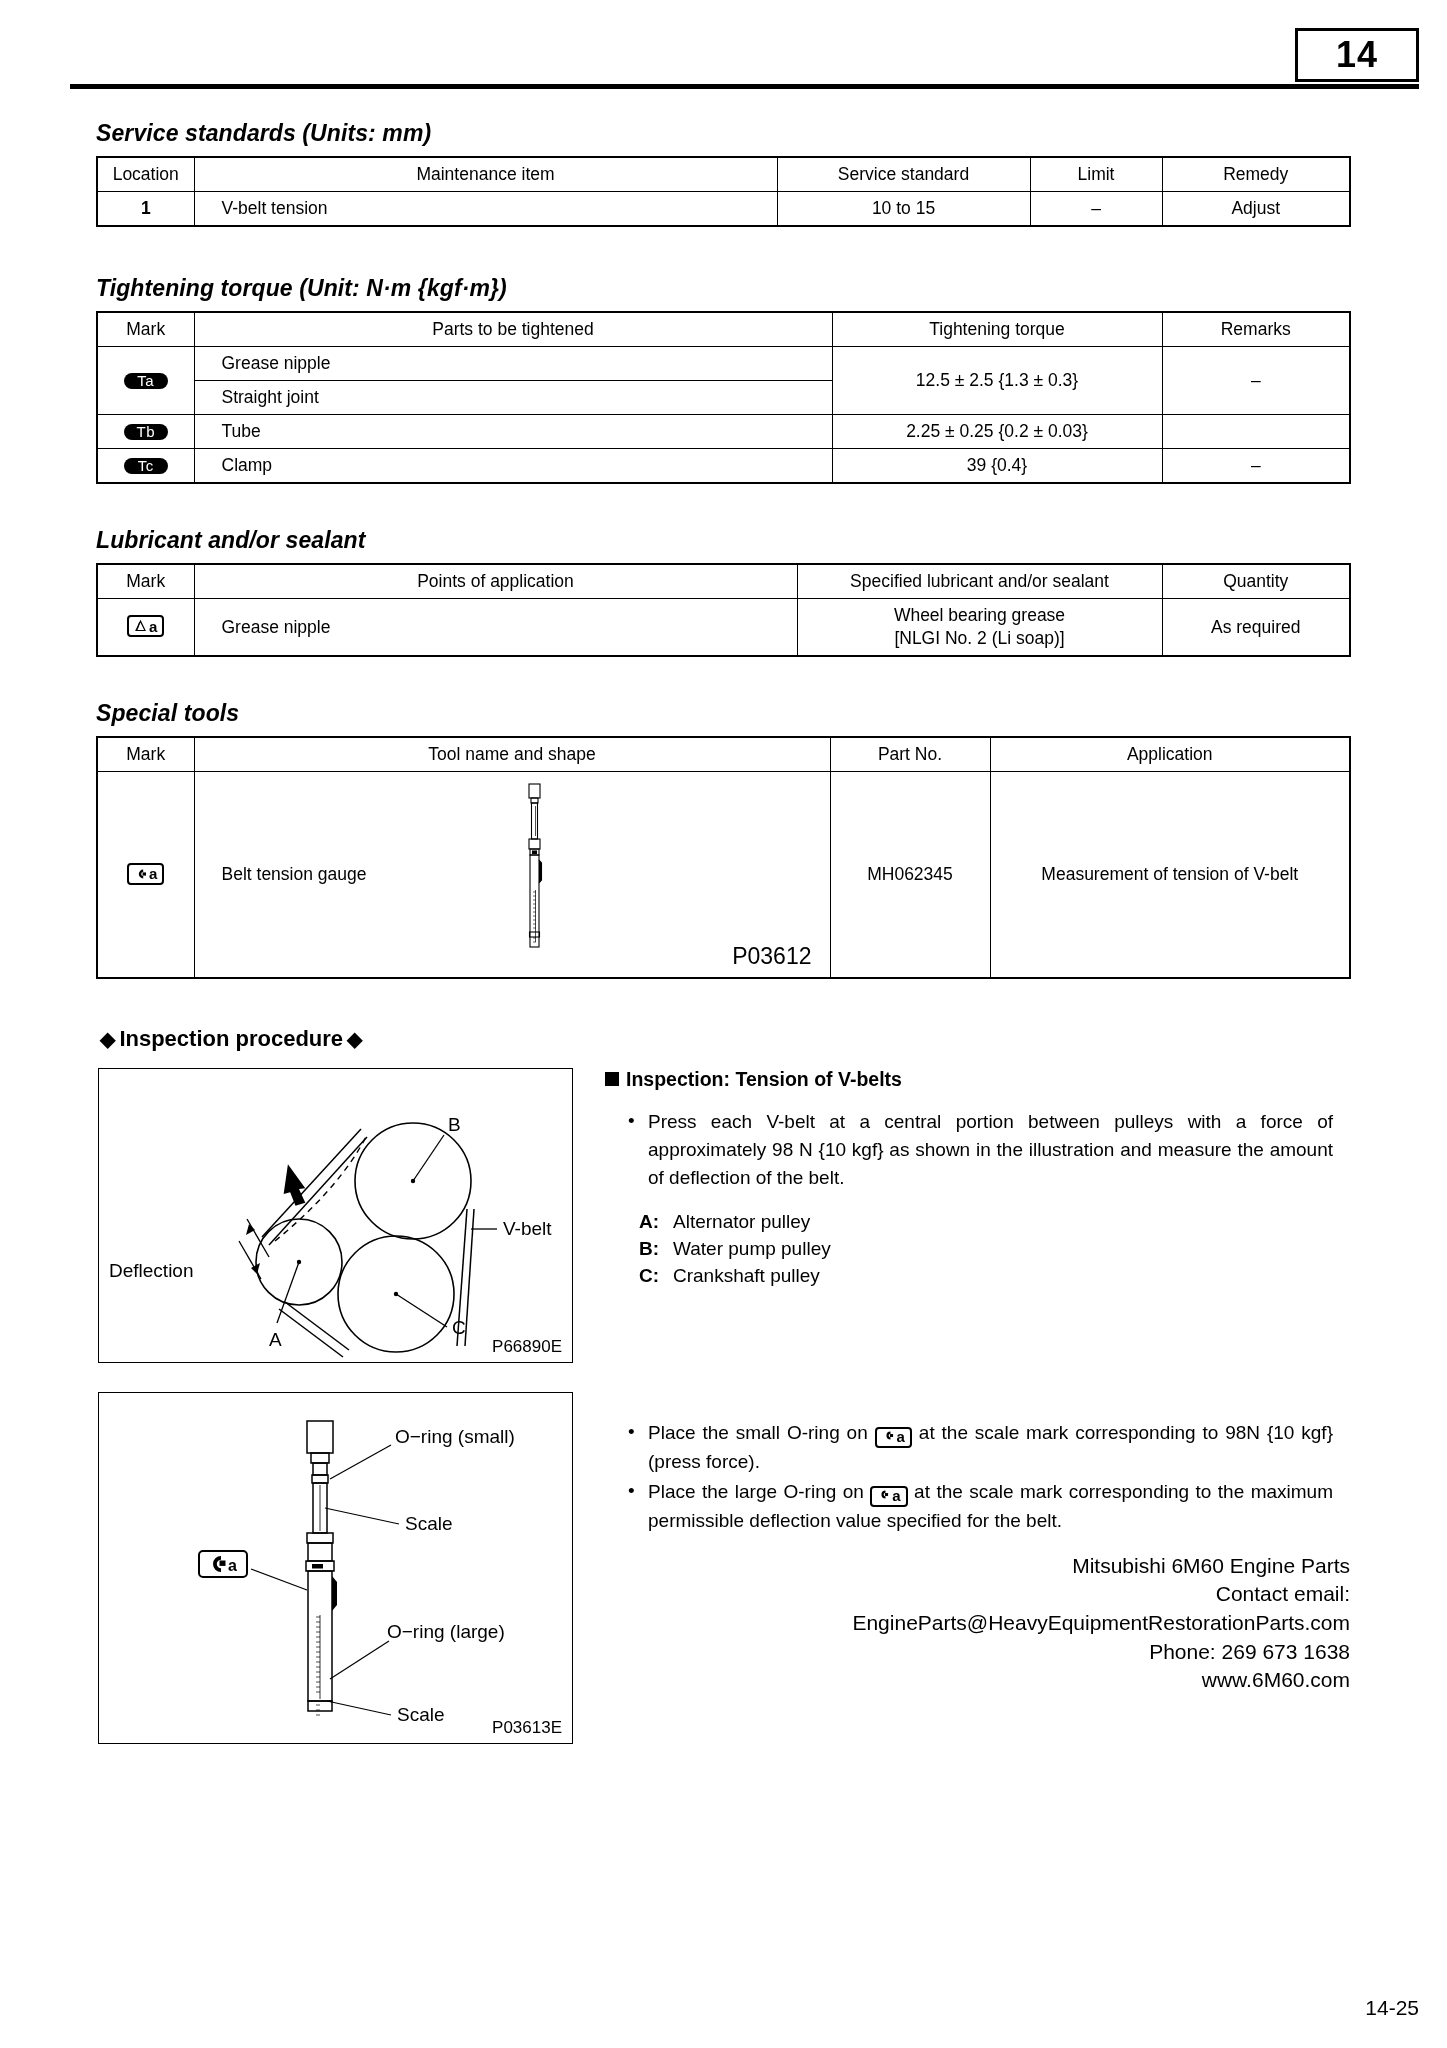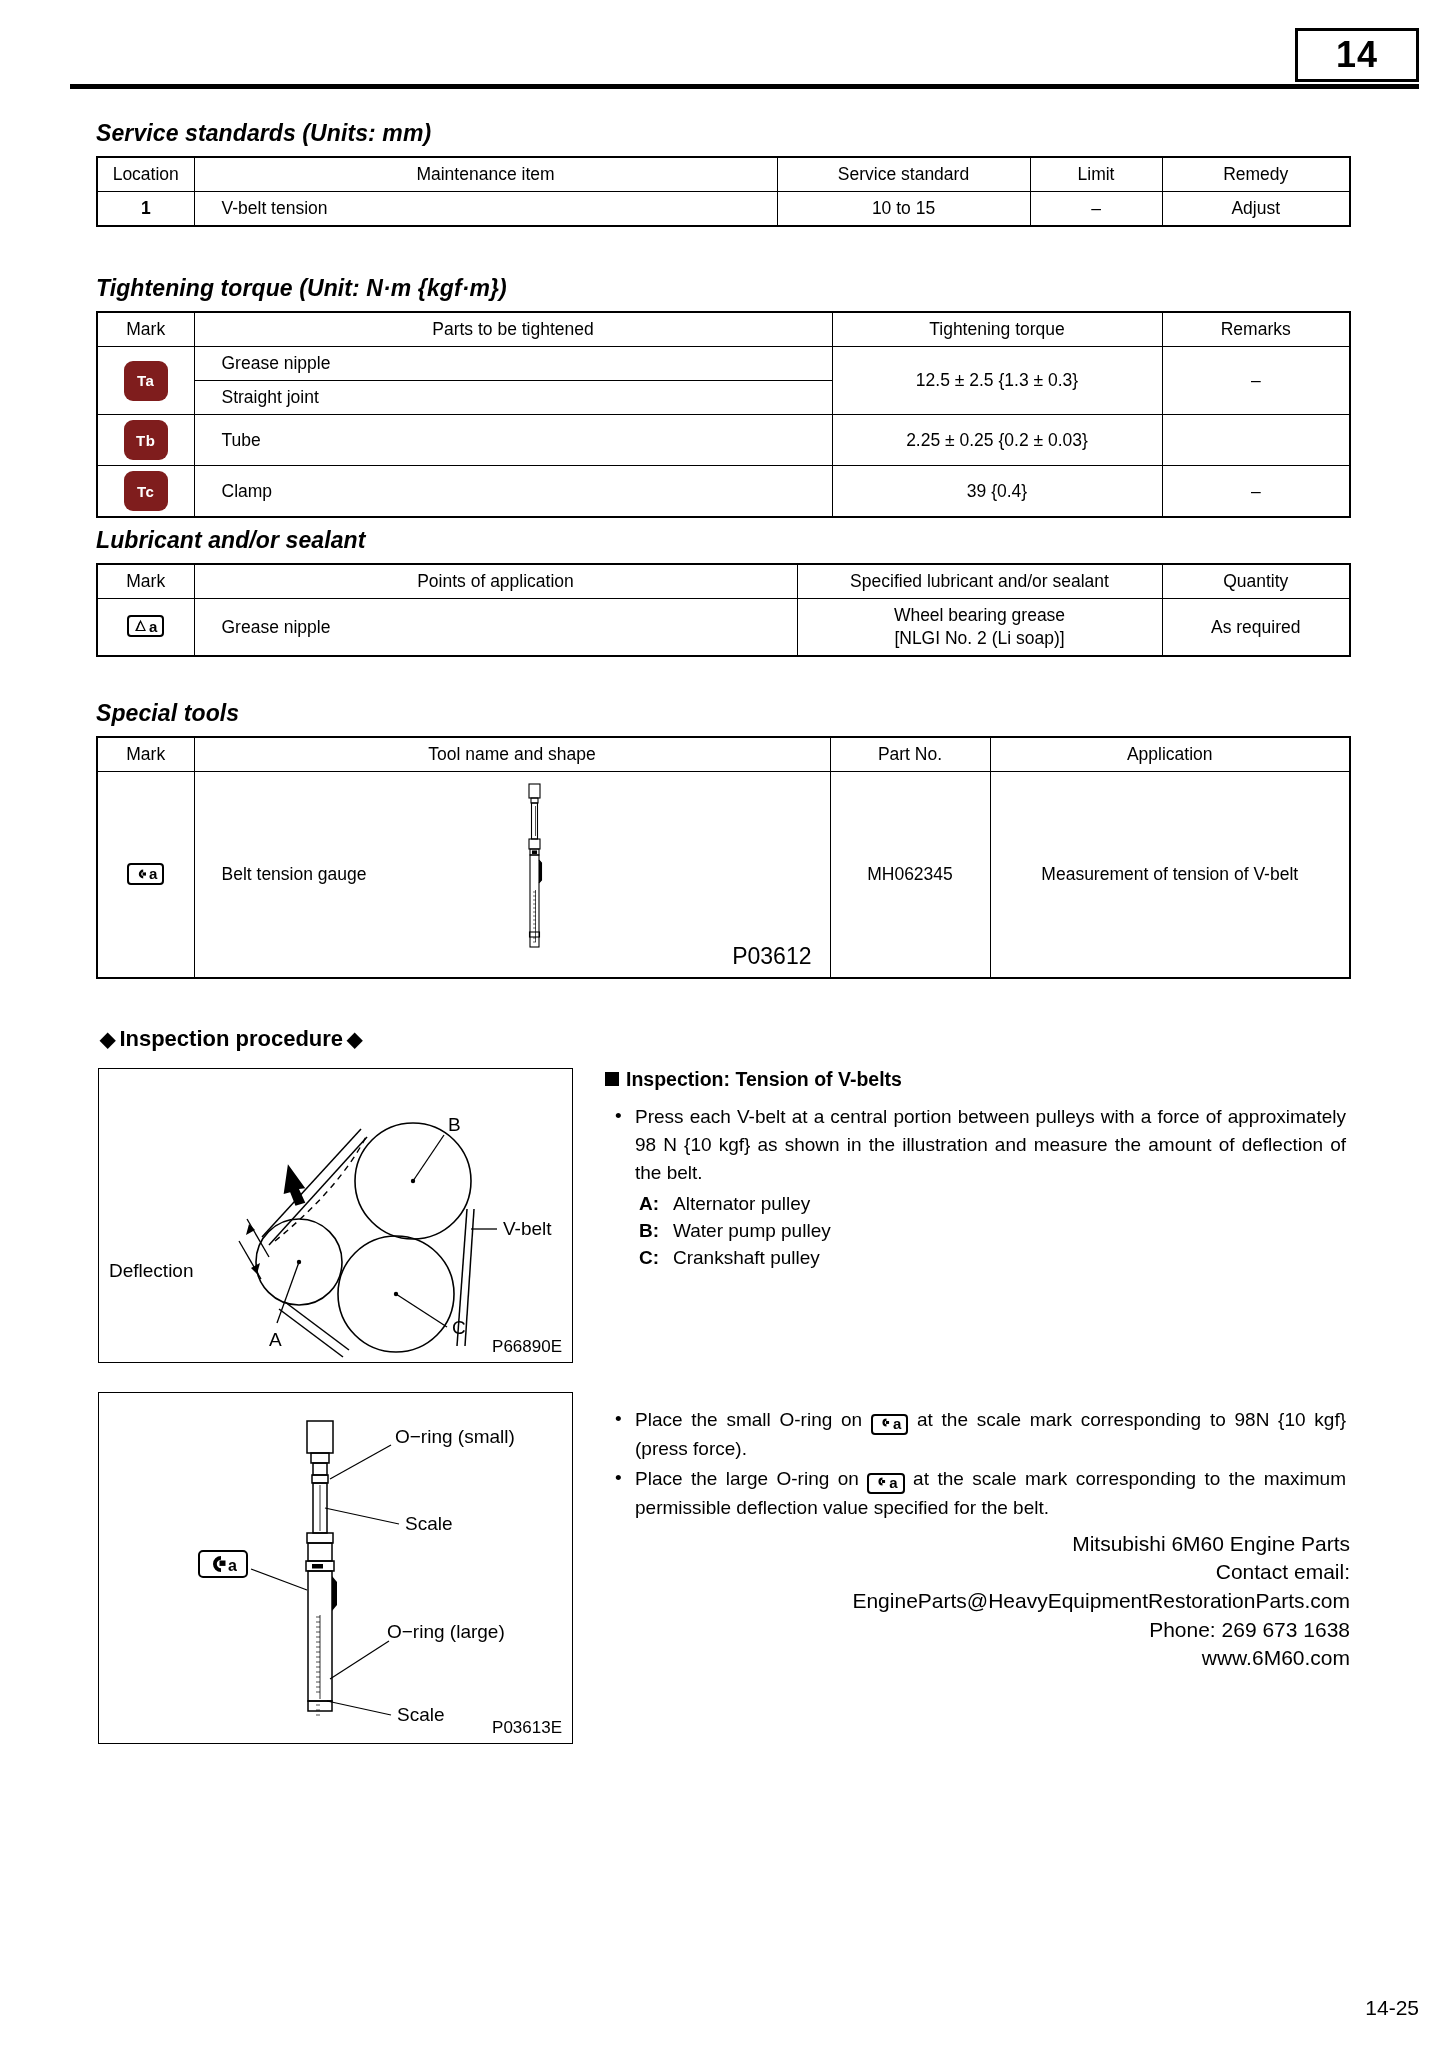"Ta" .badge-pill { background: #7f1d1d -> #000000; font-weight: bold -> normal; height: 40px -> 16px }
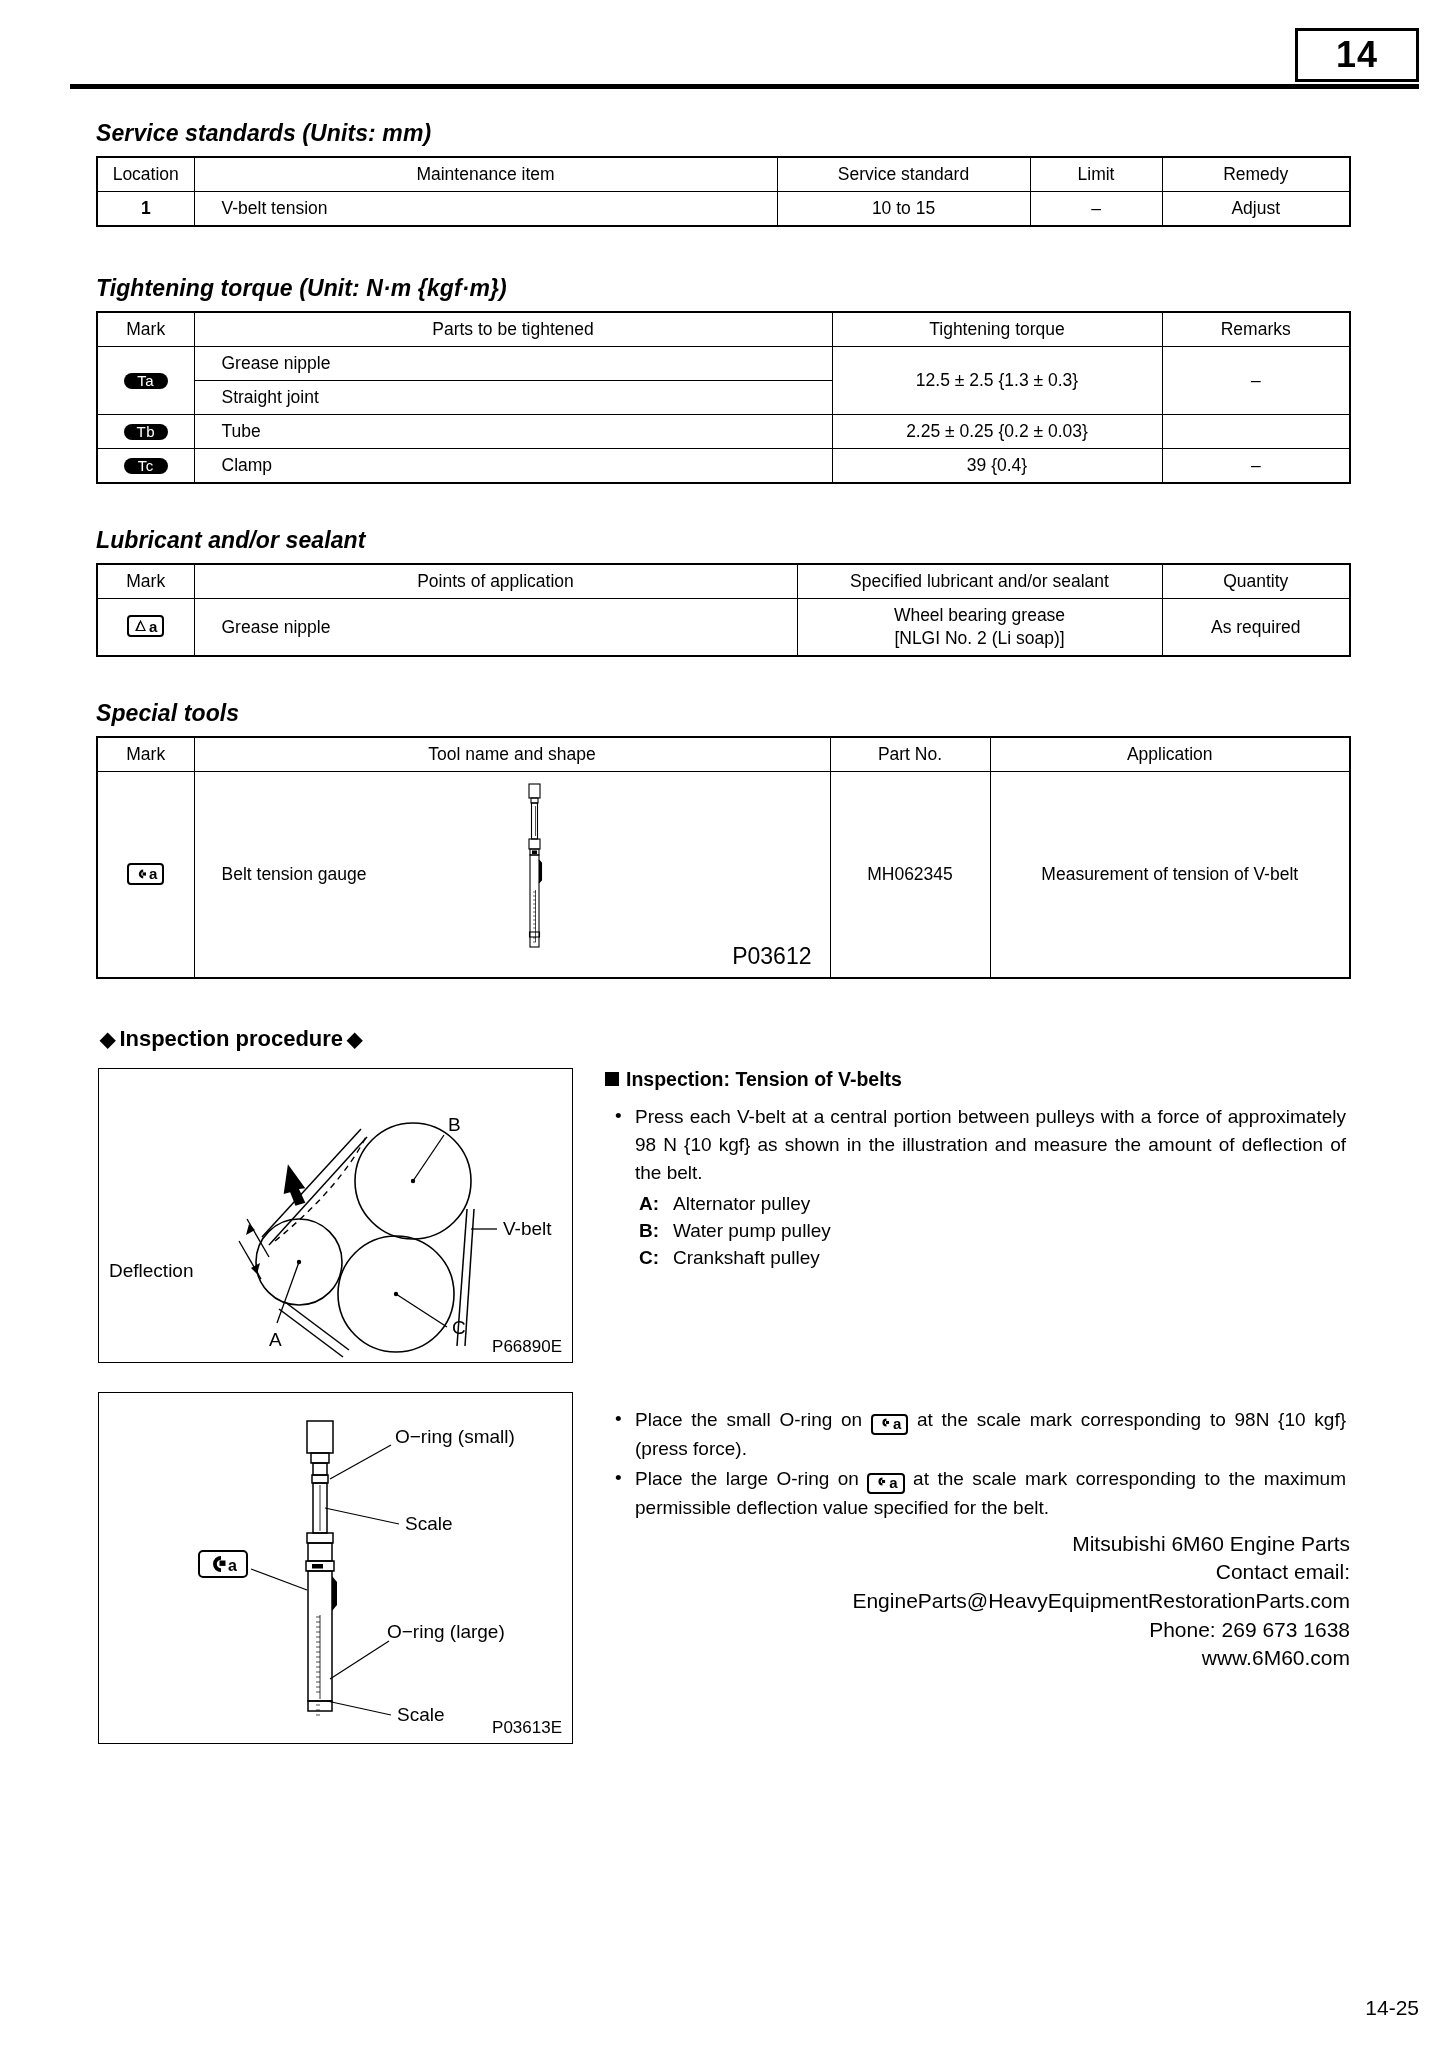"Press each V-belt at a" ul.bullets { margin: 4px -> 17px }
